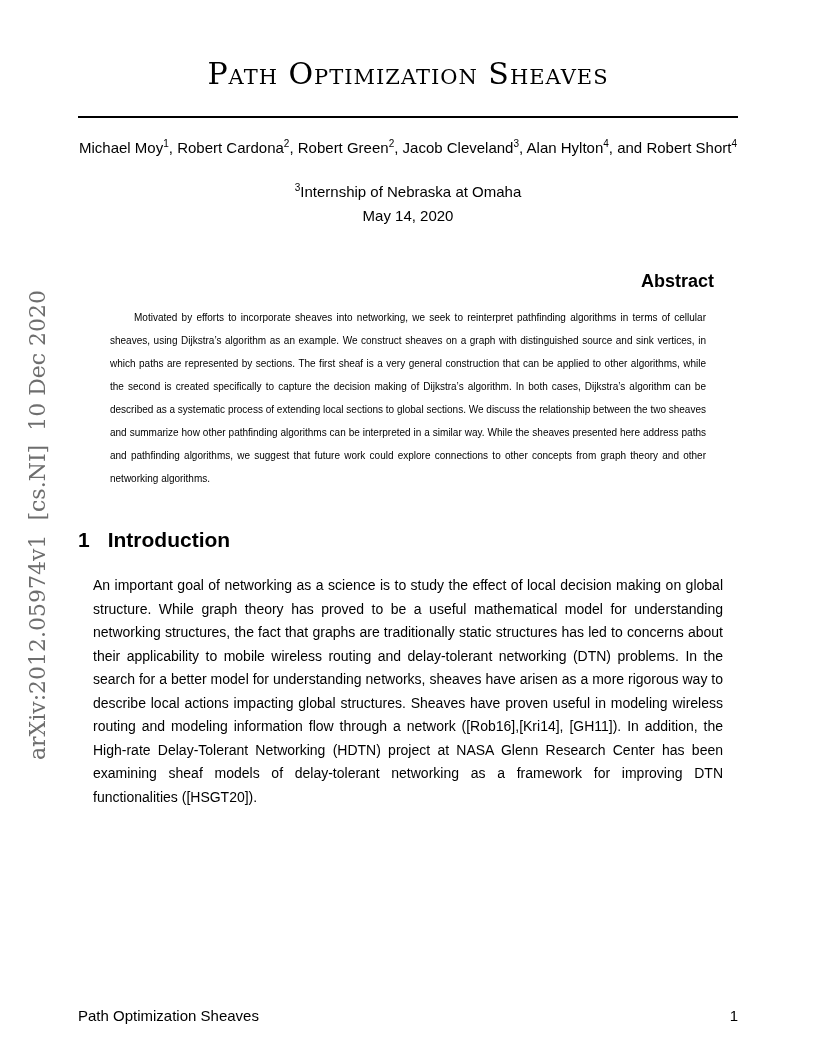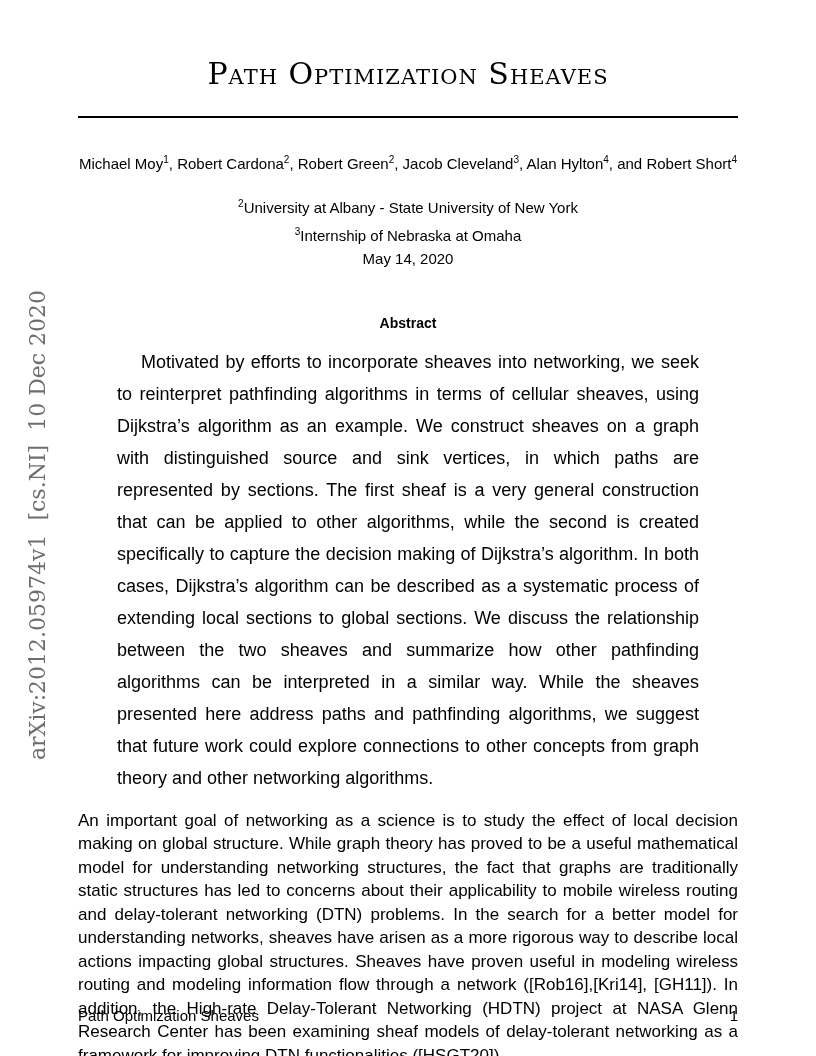"Michael Moy1, Robert Cardona2, Robert" .authors { margin-top: 30px -> 14px }
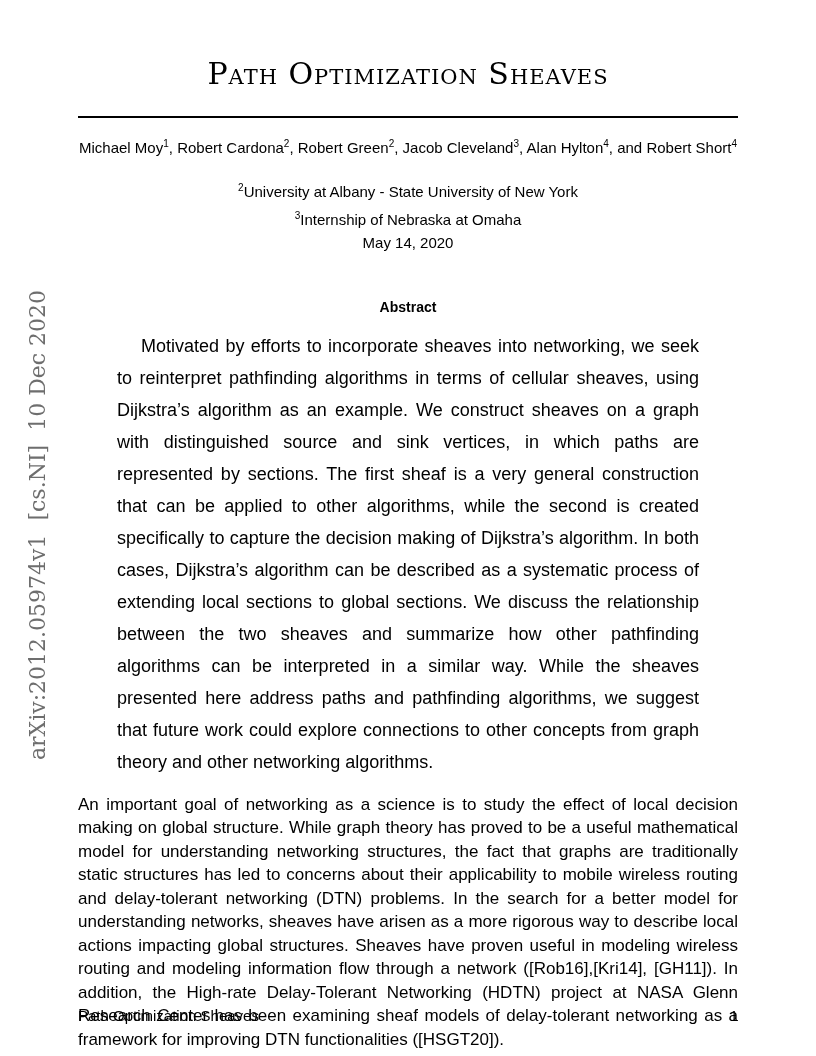"2University at Albany - State" div.affiliation { html: <div><sup>2</sup><span>University at Albany - State University of New York</span></div> -> none }
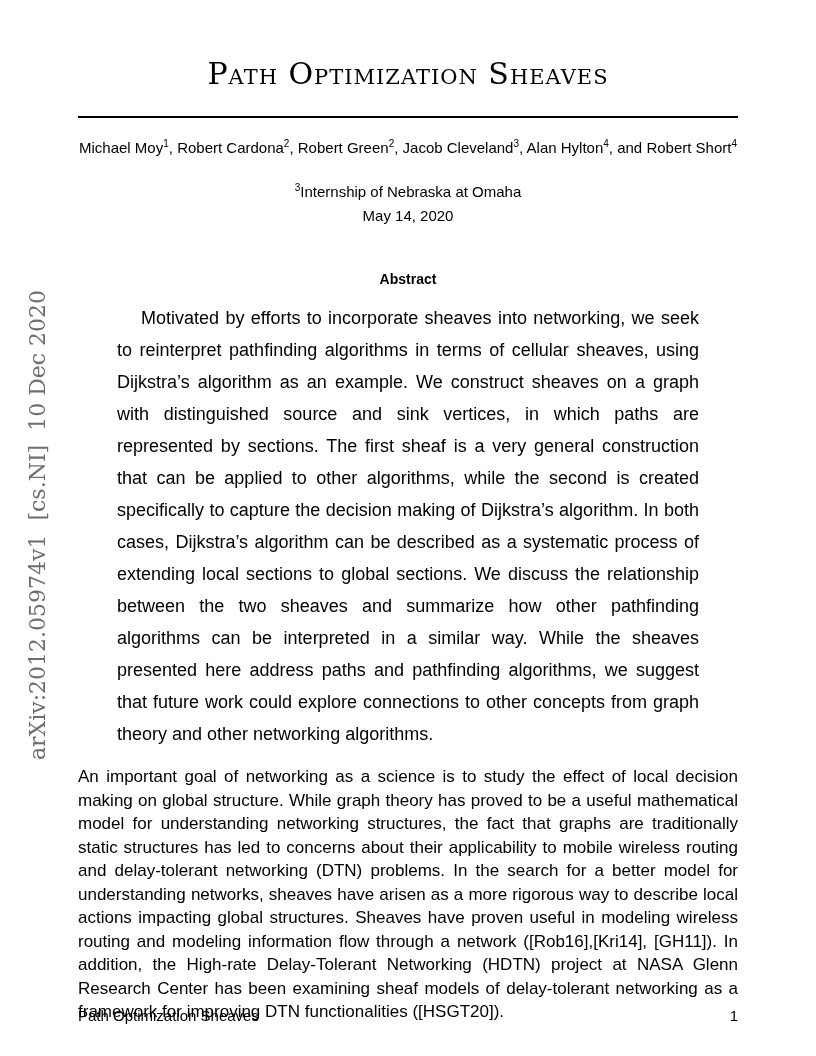"Abstract" .abstract-heading { font-size: 14px -> 18px; text-align: center -> right }
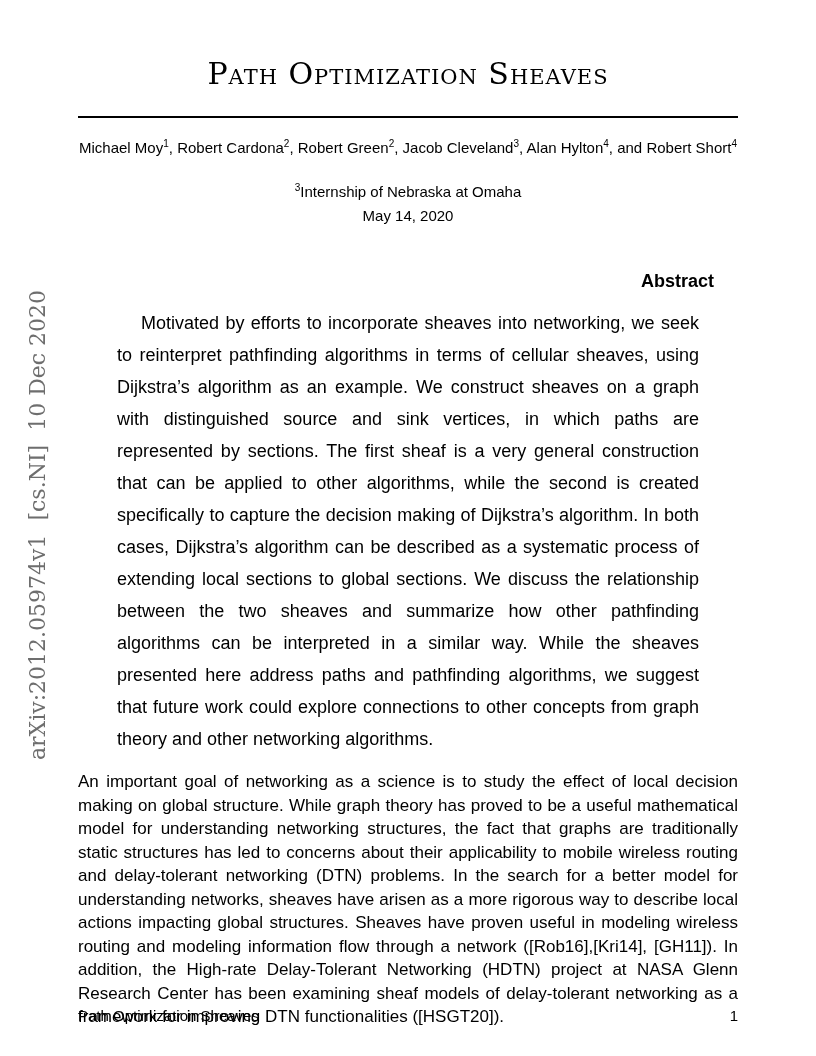"Motivated by efforts to incorporate" .abstract p { font-size: 18px -> 10px; line-height: 32px -> 23px; margin: 15px -> 8px }
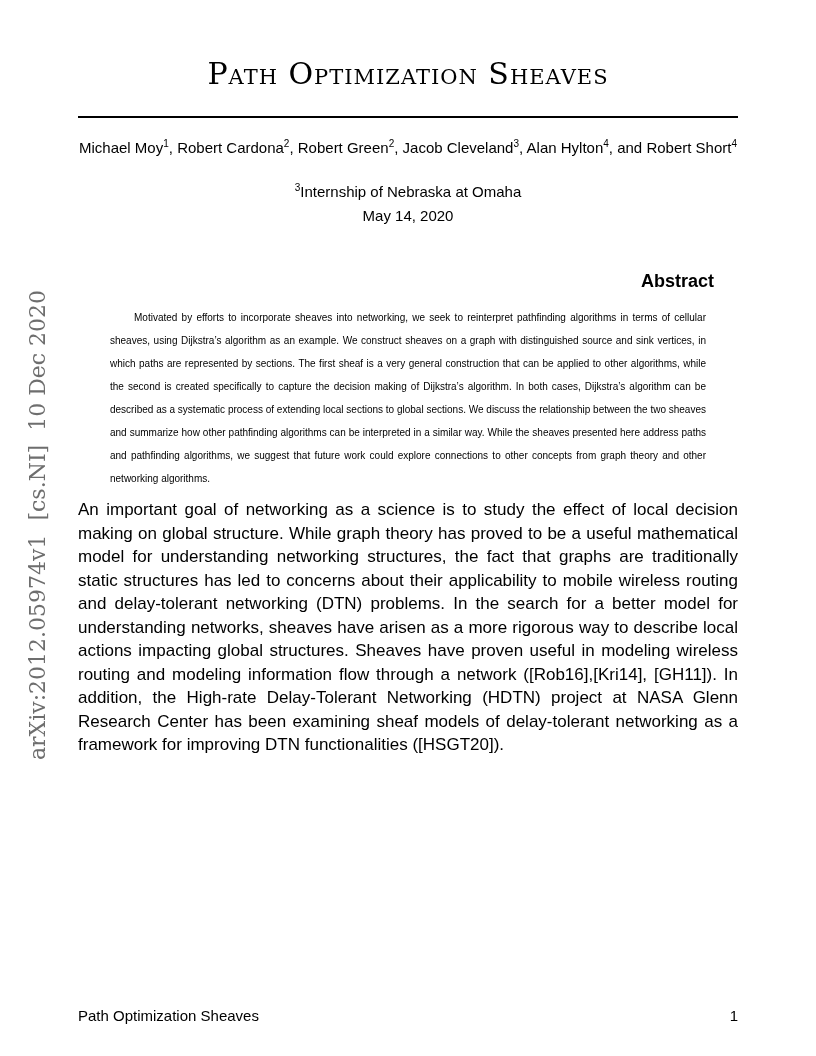"1 Introduction" div.section-heading { html: none -> <div> <span>1</span><span>Introduction</span> </div> }
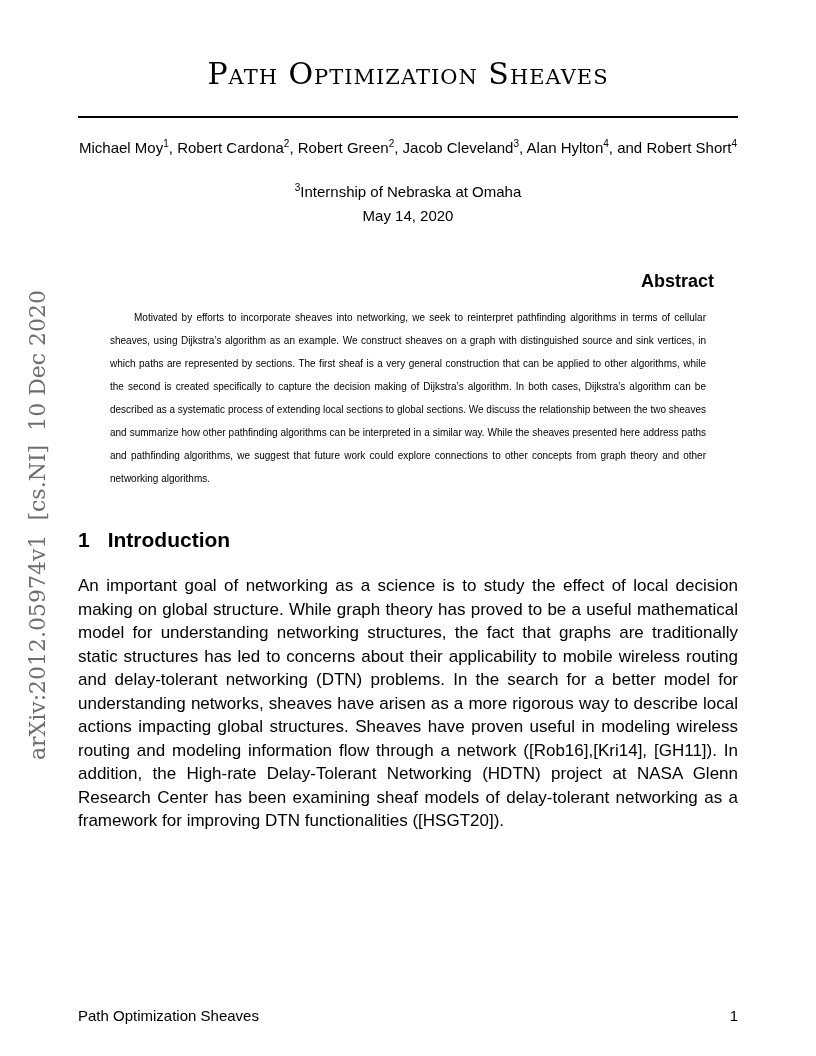"An important goal of networking" .body-text p { font-size: 17px -> 14px; margin: 0 -> 15px }
